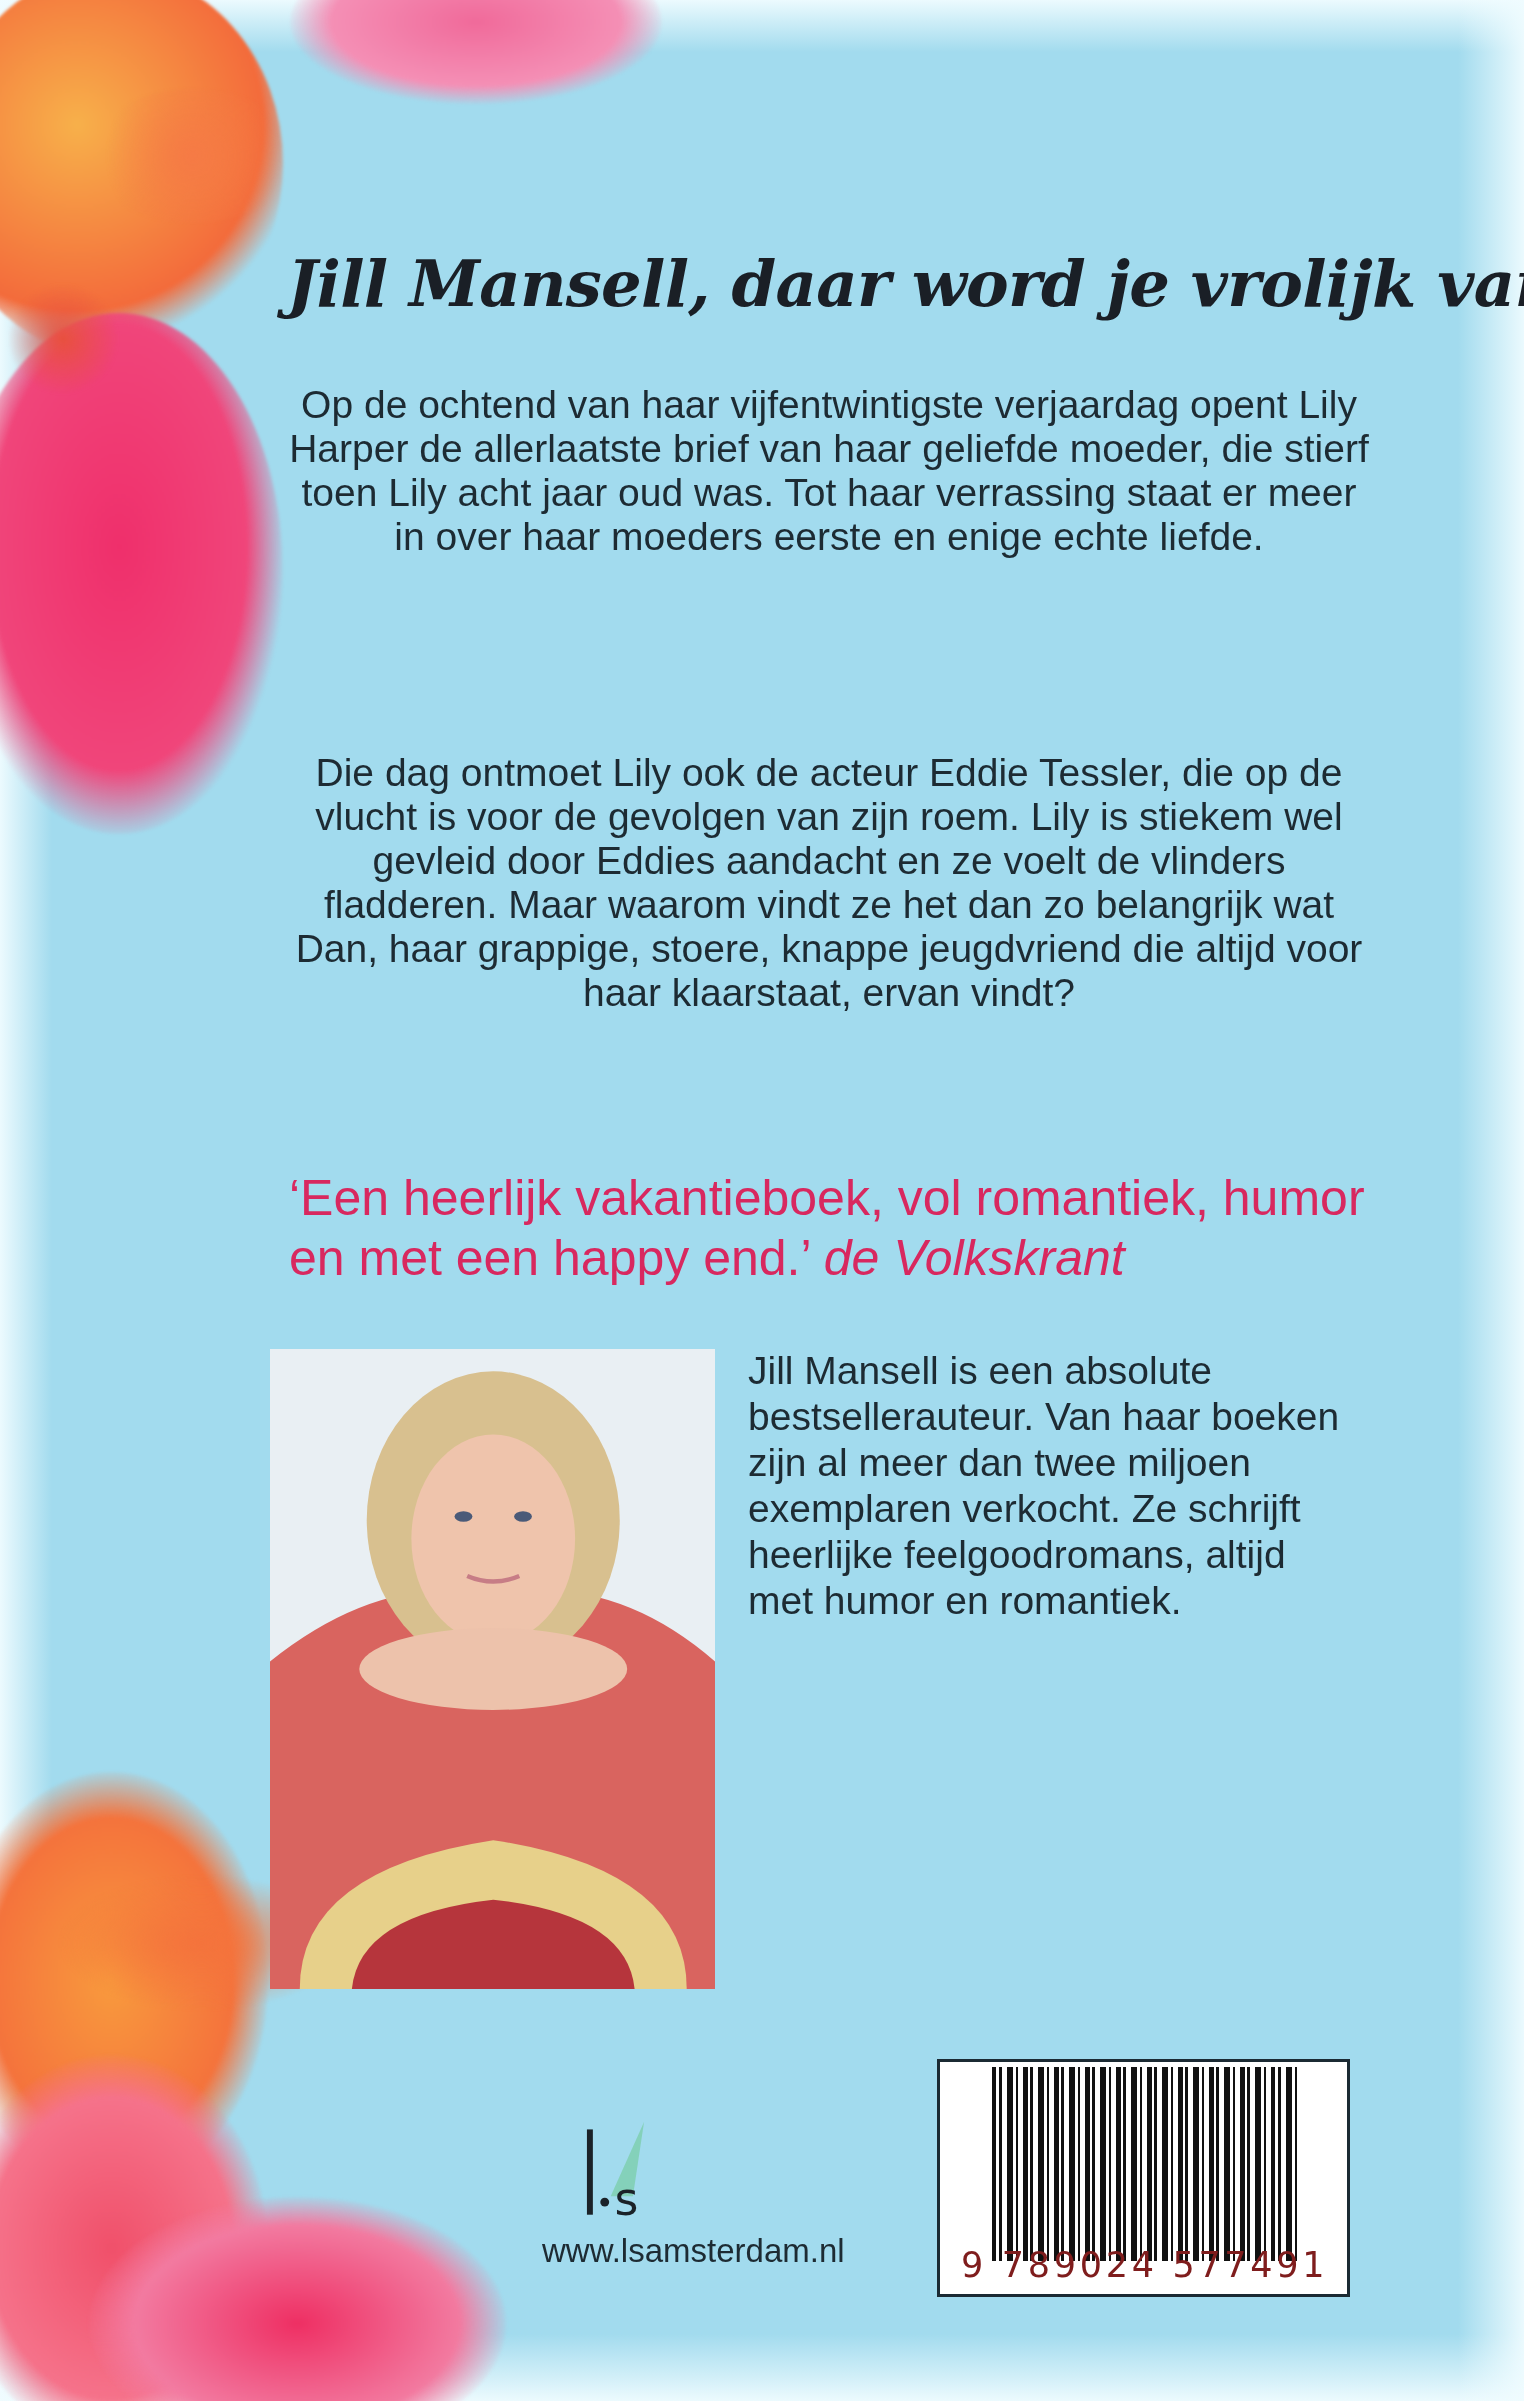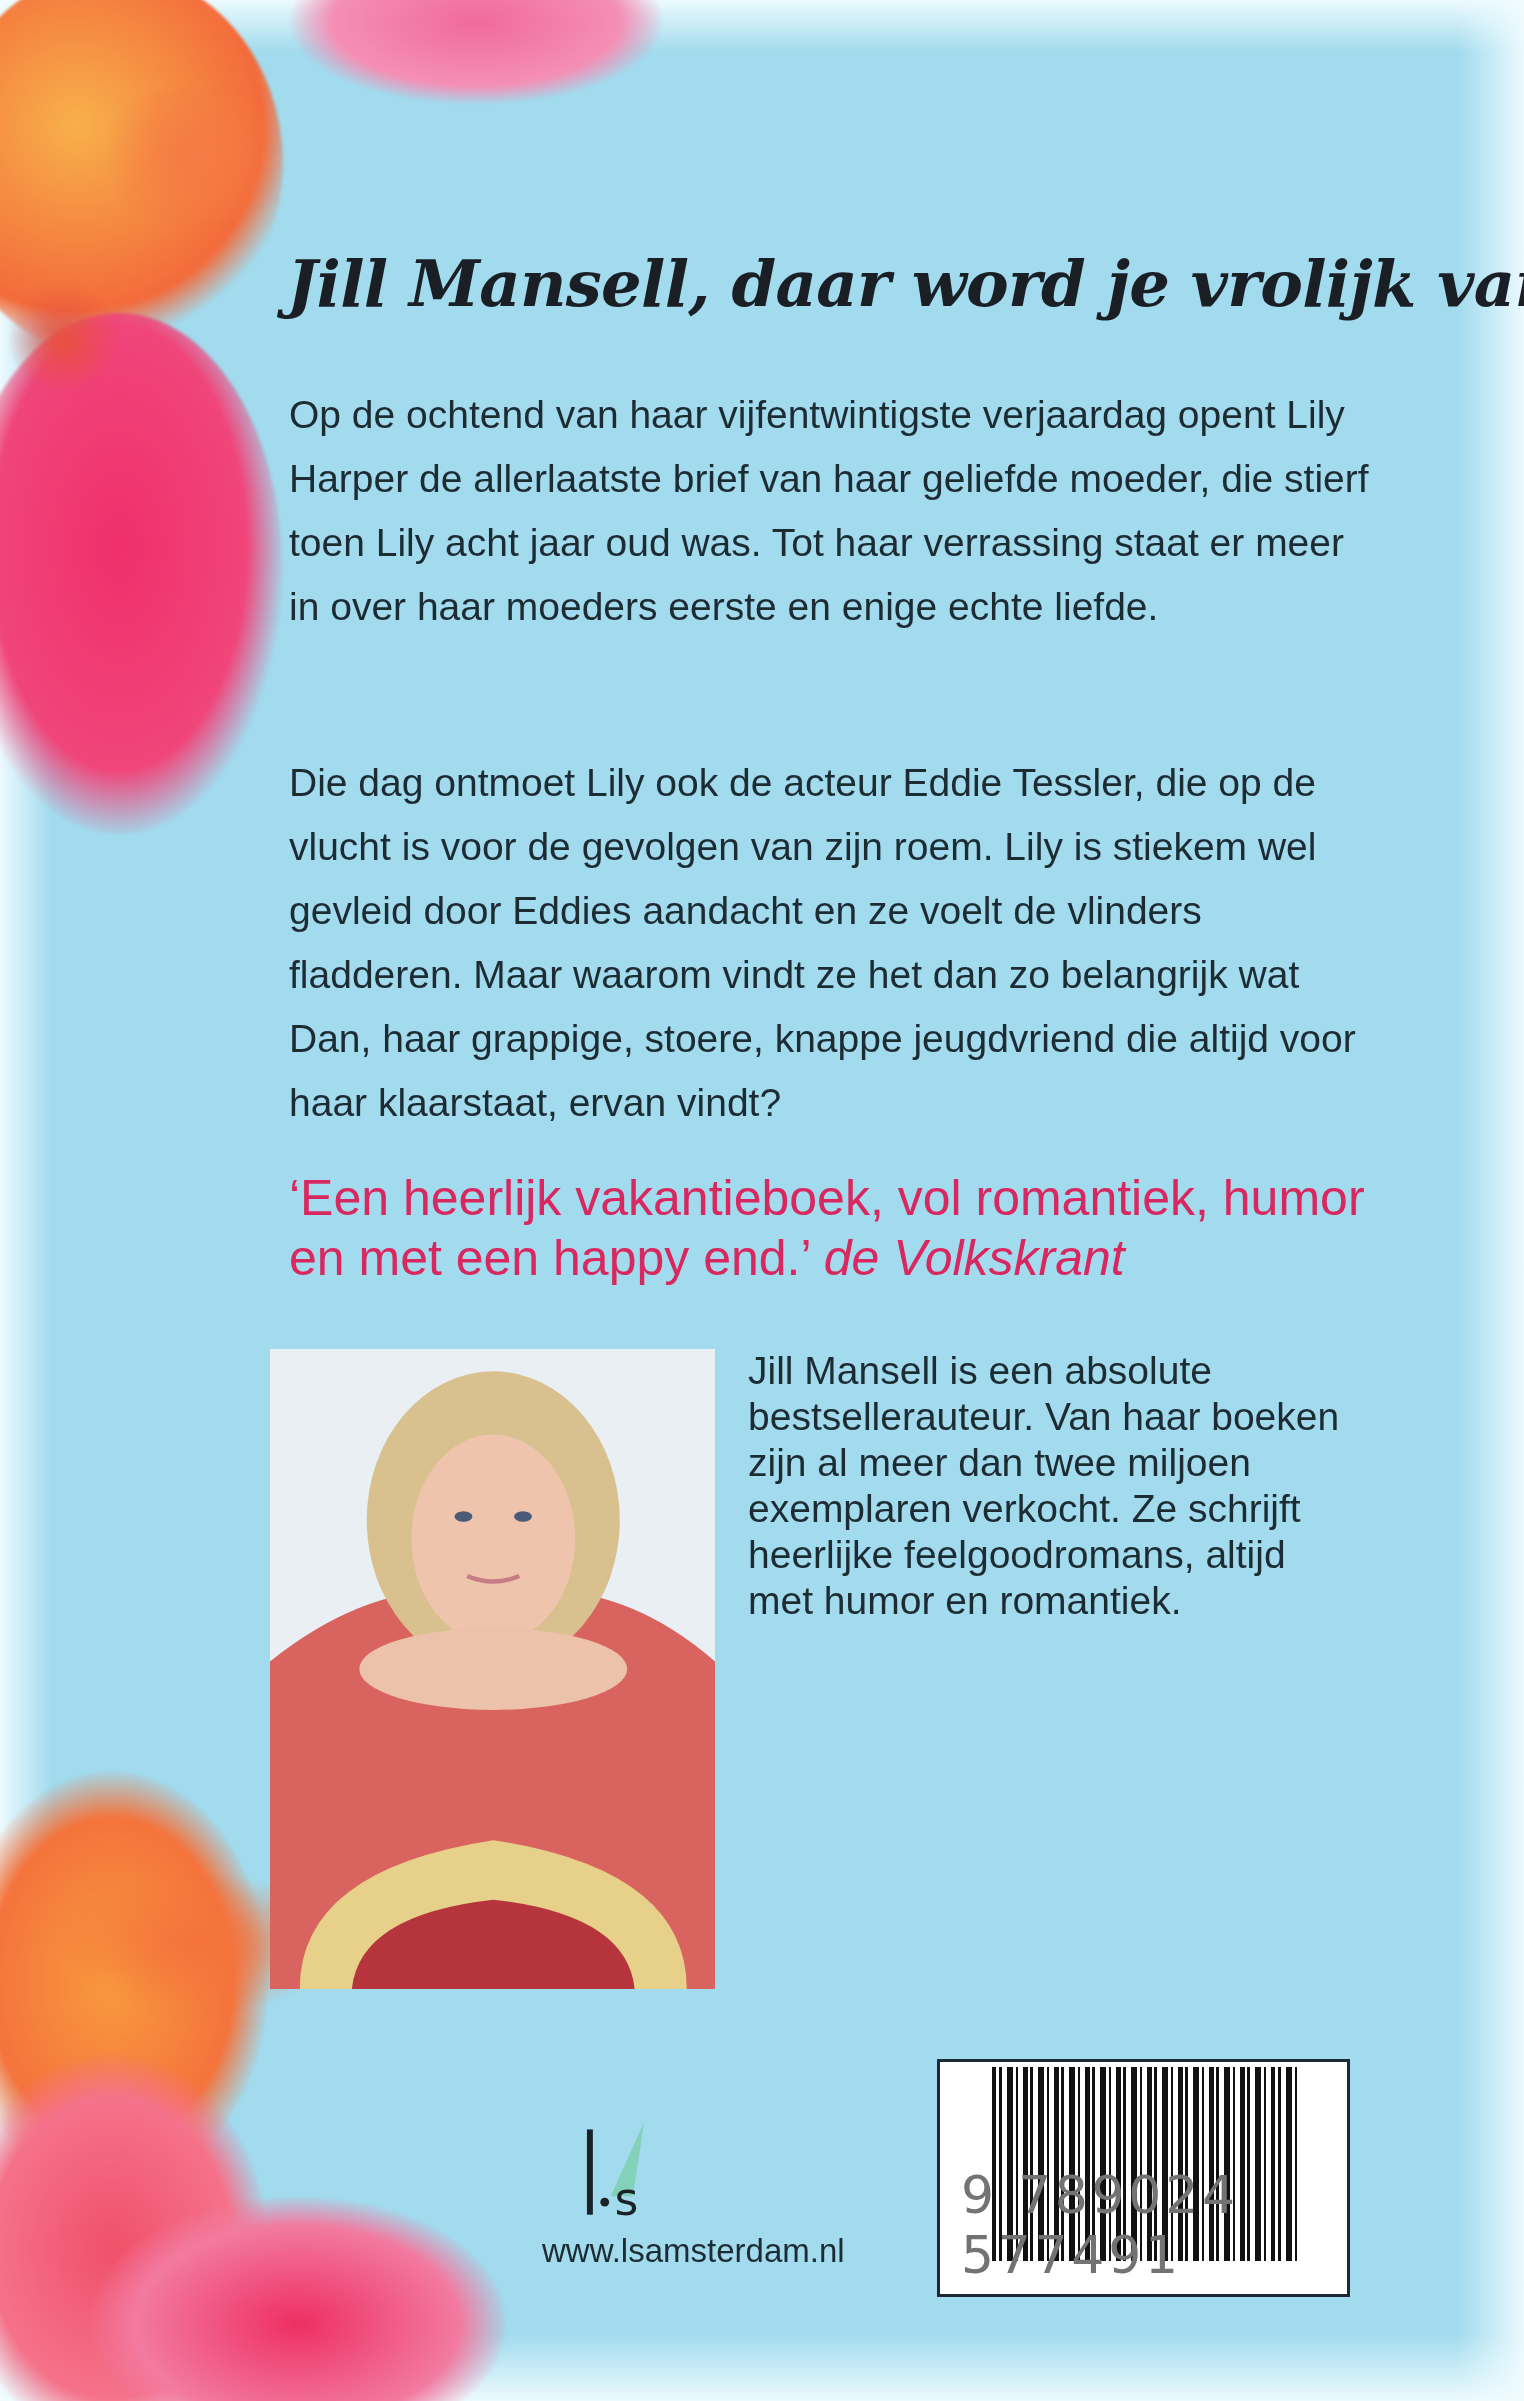"Op de ochtend van haar" .para { line-height: 64px -> 44px; text-align: none -> center }
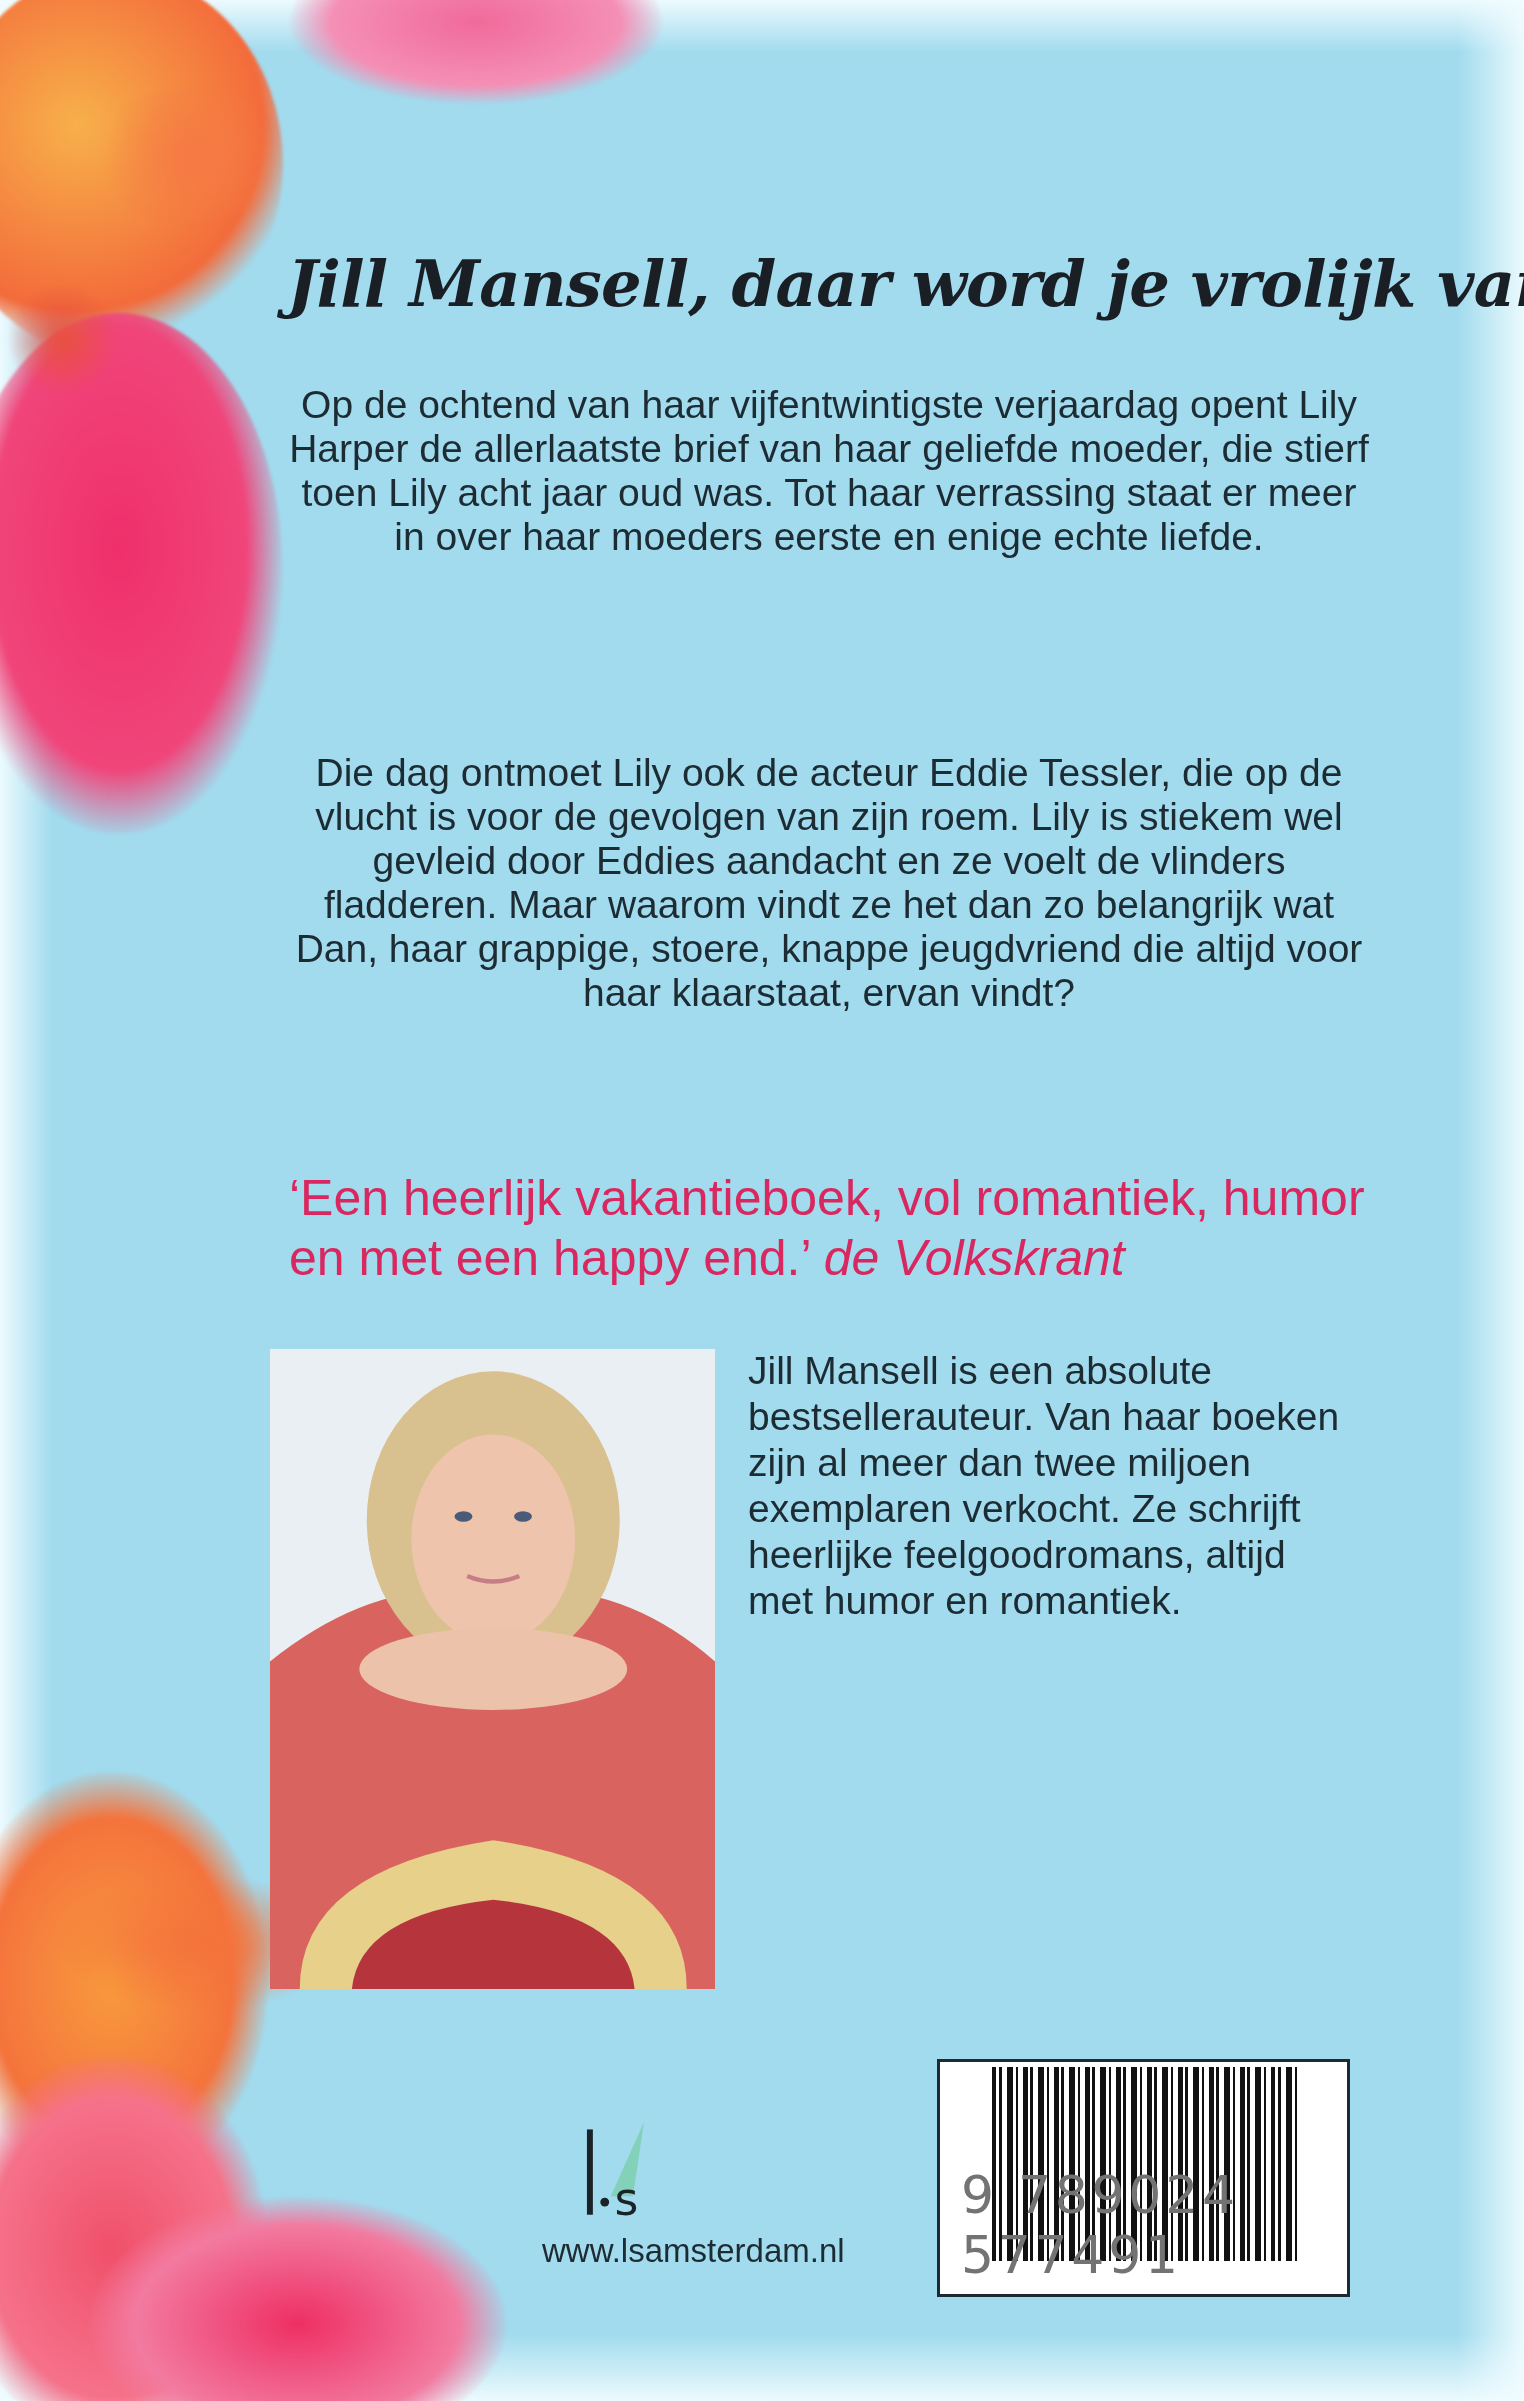"9 789024 577491" .barcode-num { color: #737373 -> #7f1d1d; font-size: 52px -> 35px }
